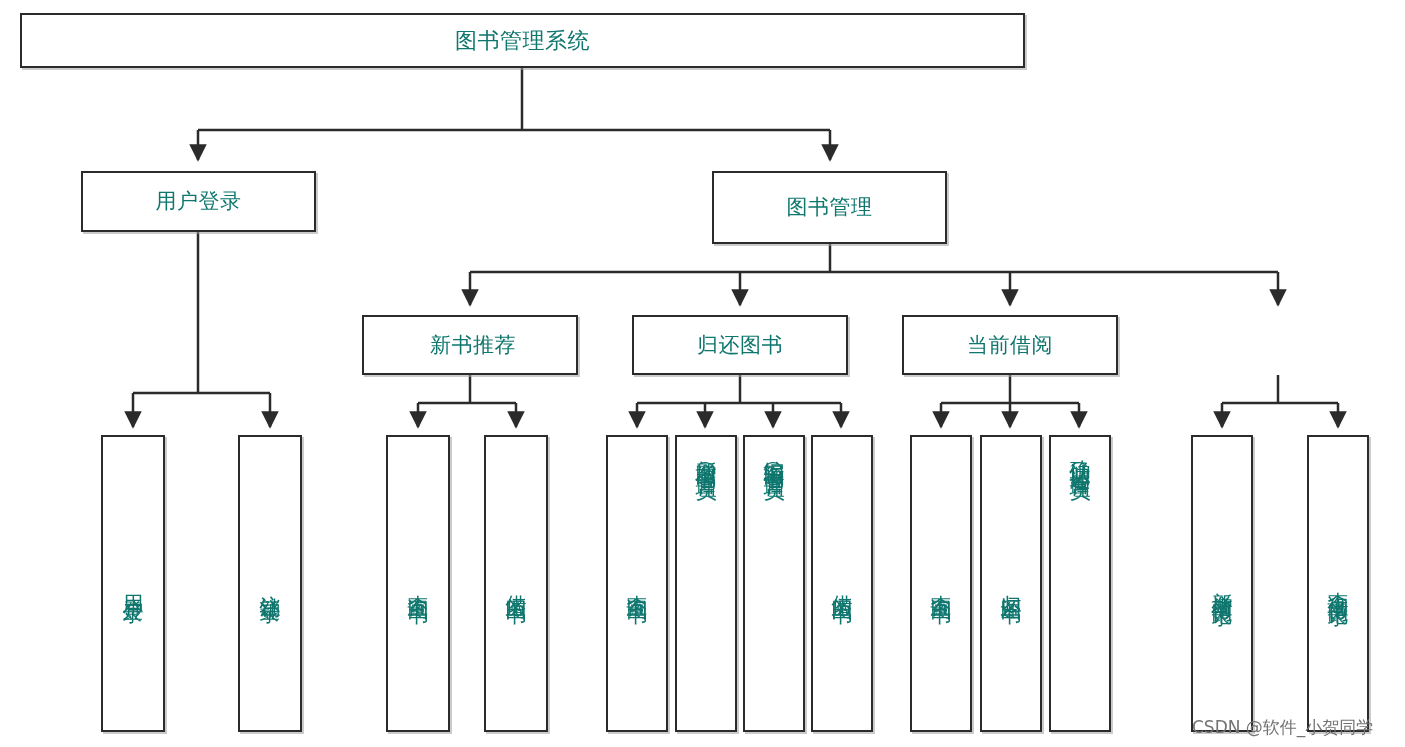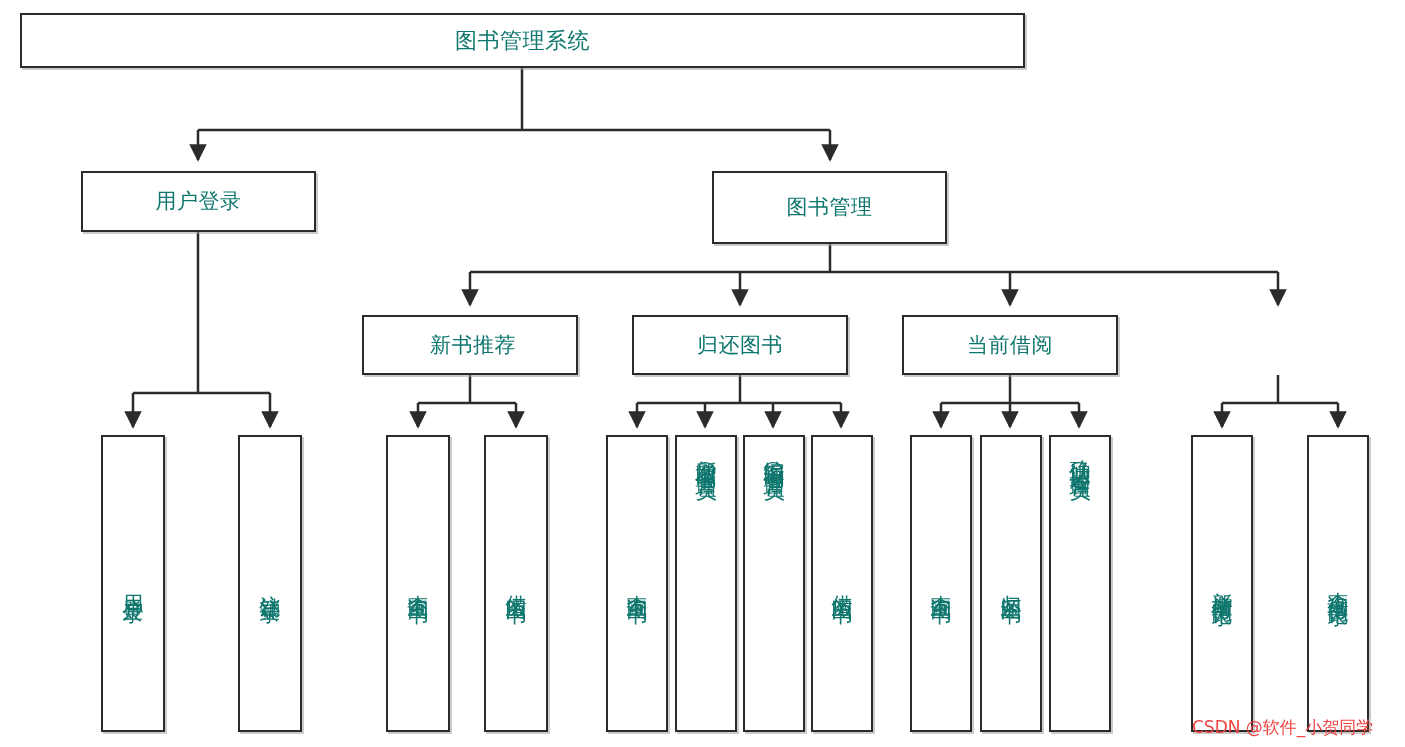"CSDN @软件_小贺同学" .watermark { color: #ef4444 -> #737373 }
